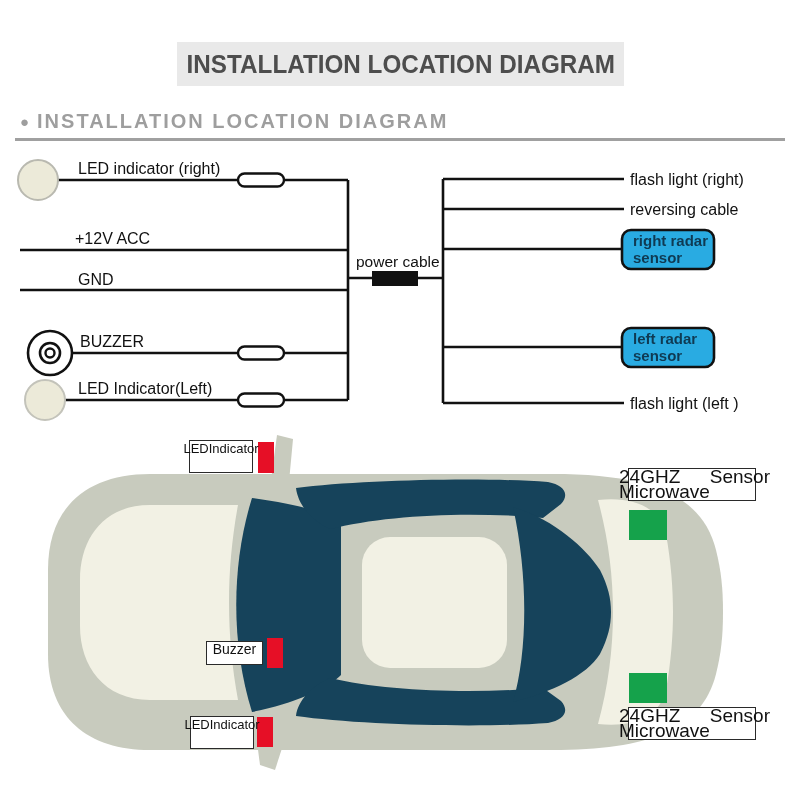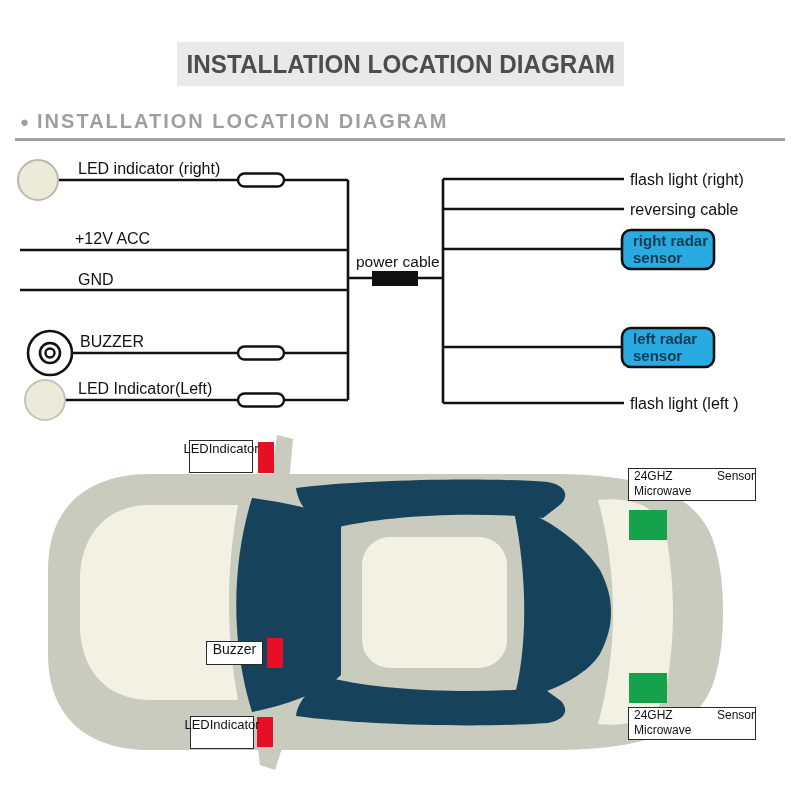"24GHZ Microwave" .tag .ln-s { font-size: 12px -> 19px }
